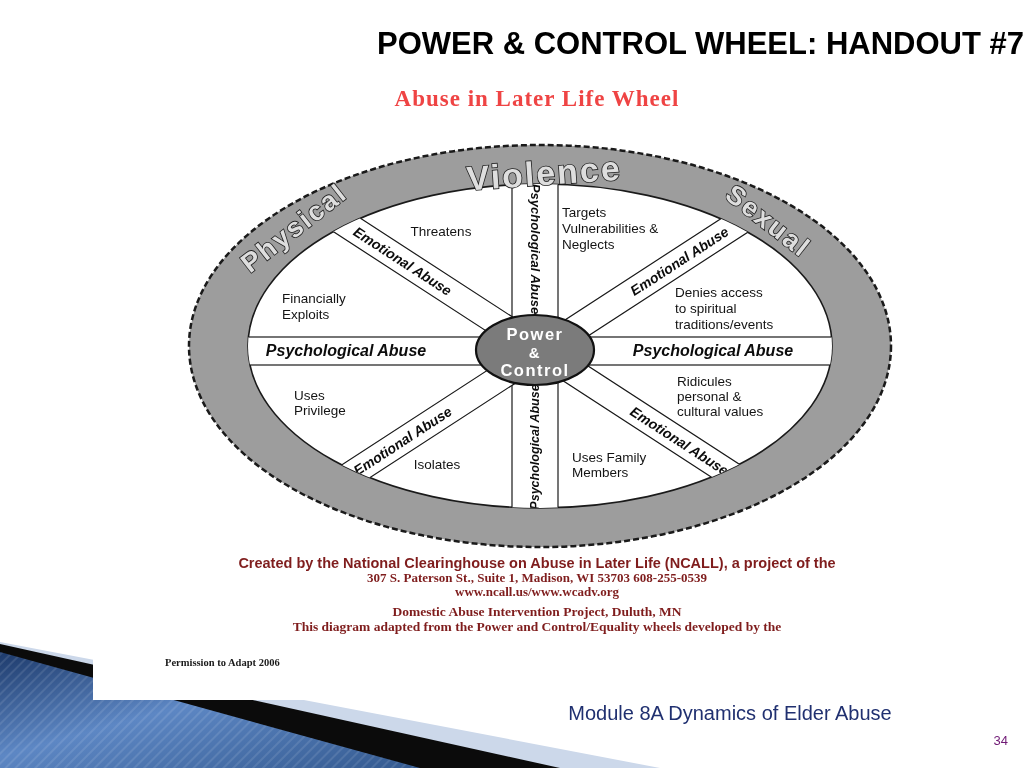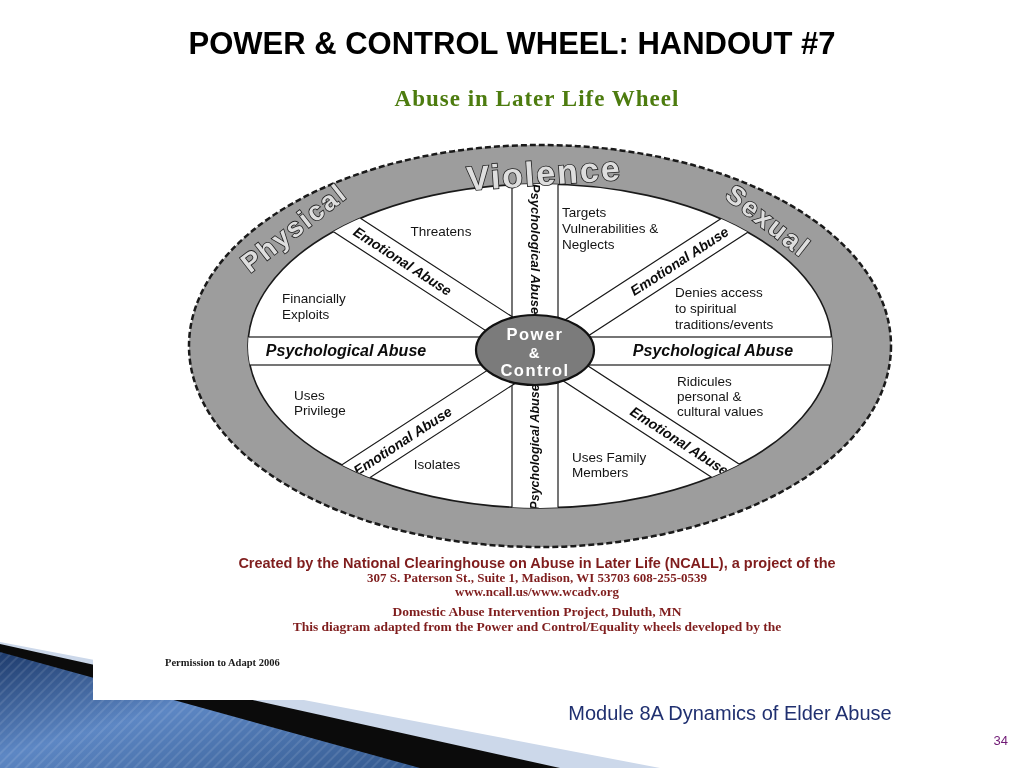"POWER & CONTROL WHEEL: HANDOUT" #slide-title { text-align: center -> right }
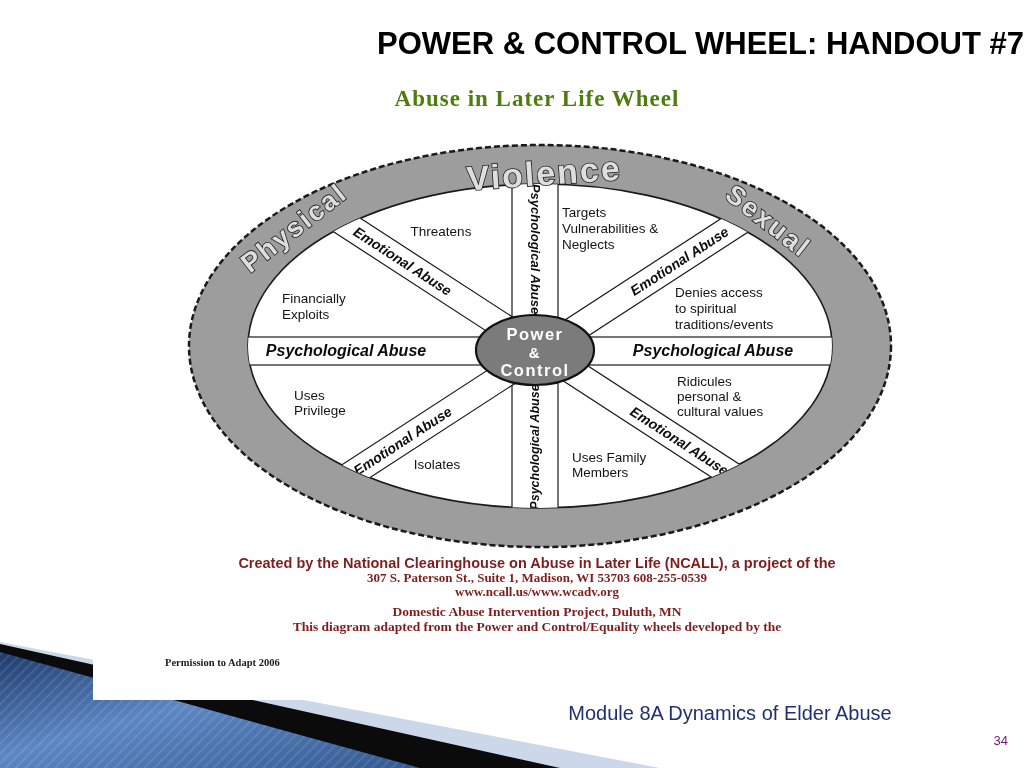"Abuse in Later Life Wheel" #handout-heading { color: #4d7c0f -> #ef4444 }
